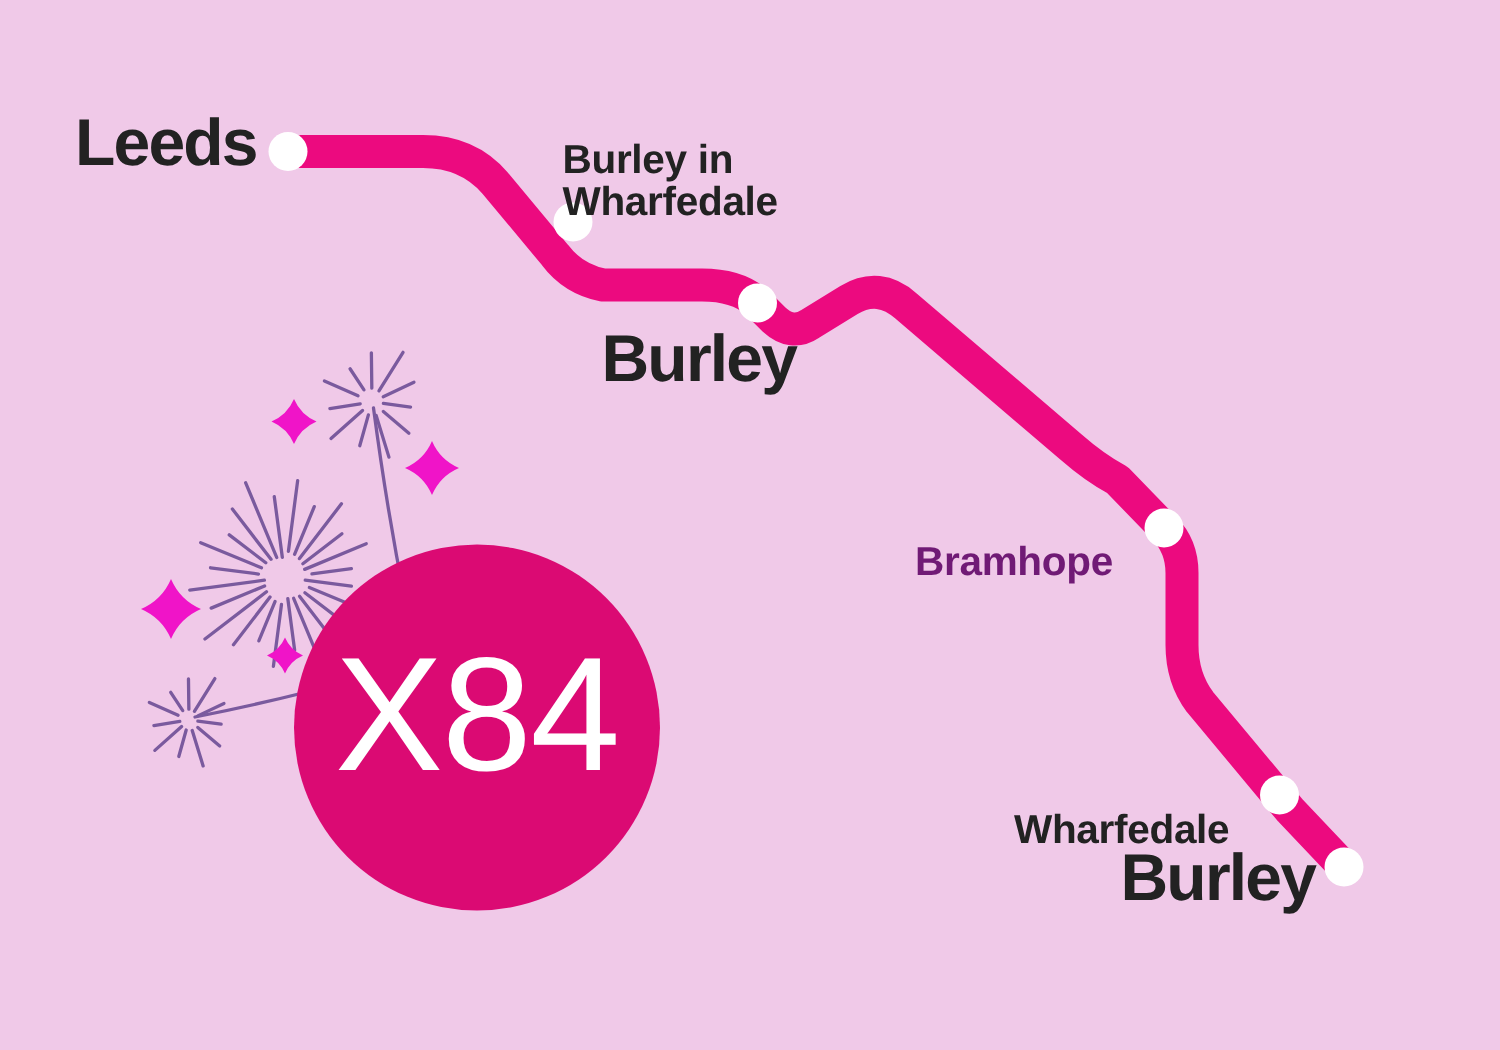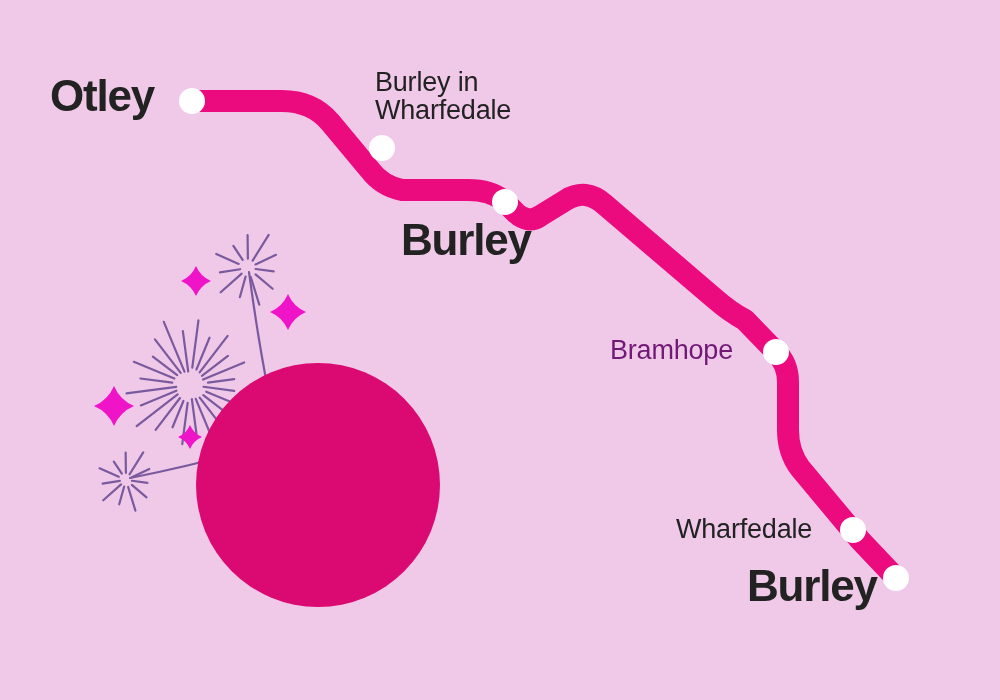"Otley" div.label { text: Otley -> Leeds }
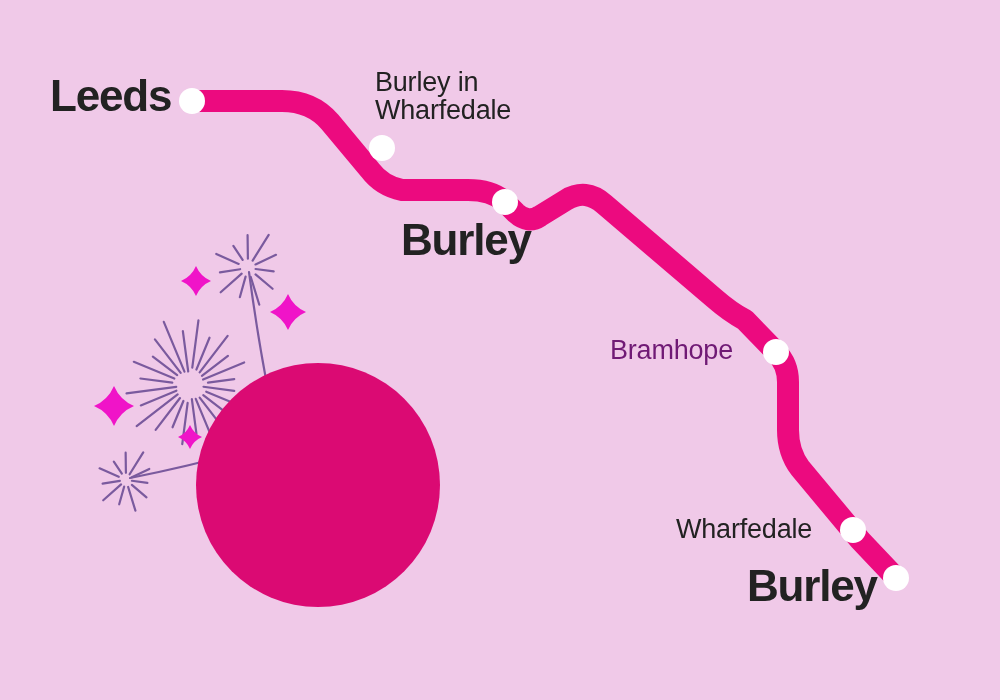"Burley in" .label.minor { font-weight: 400 -> 700; margin-top: none -> 24px }
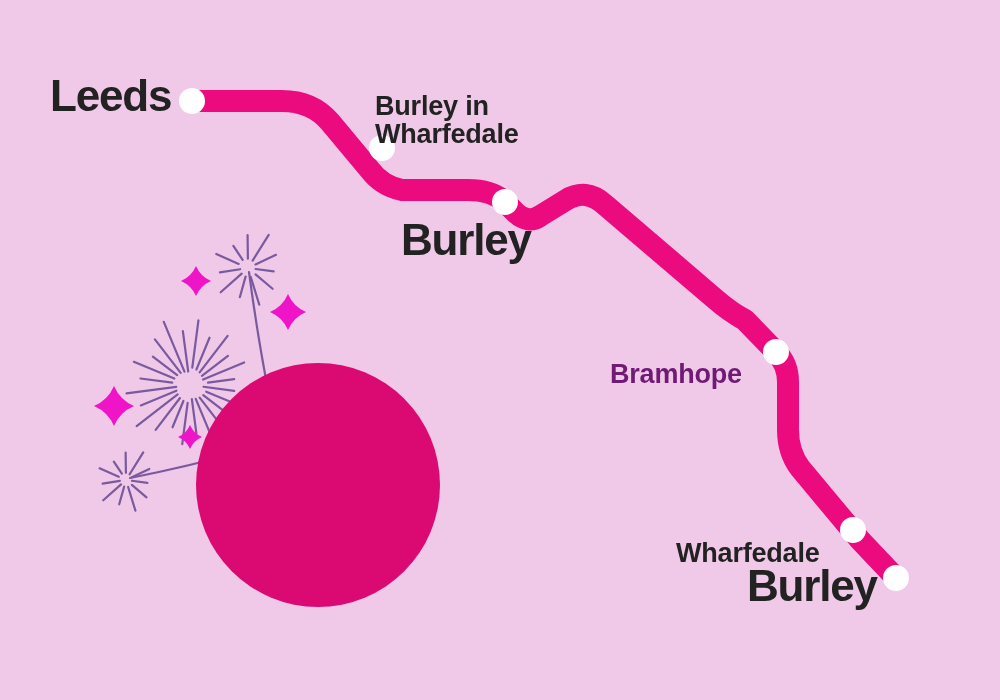"X84" div.badge-number { html: none -> <div>X84</div> }
